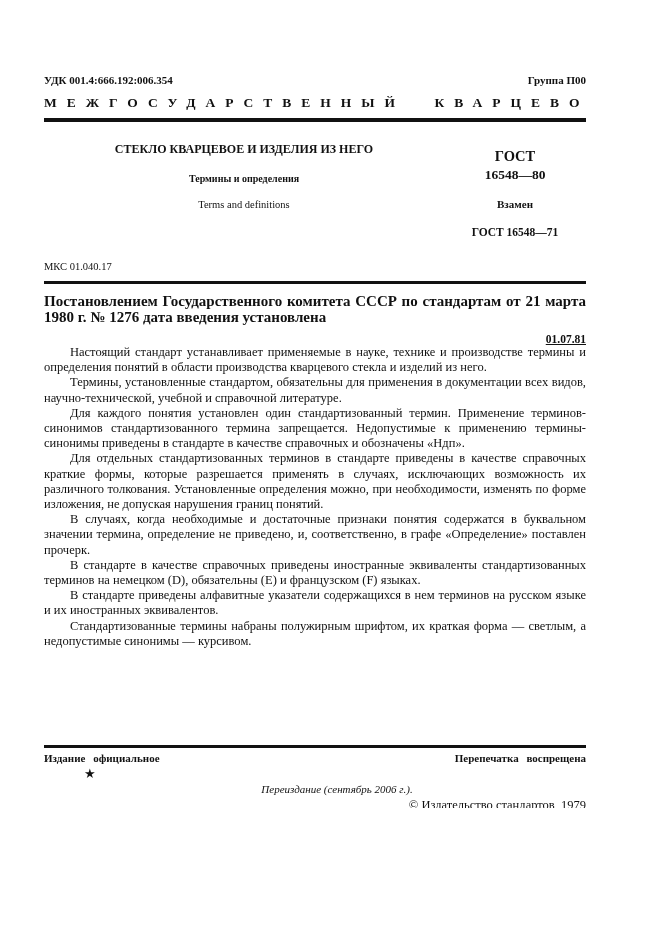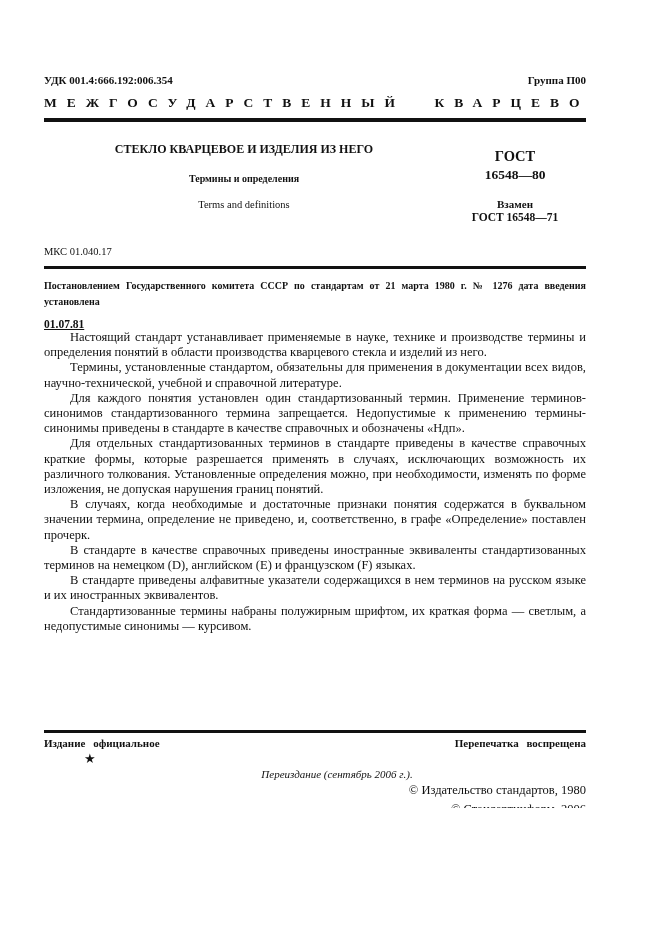"ГОСТ 16548—71" .replaces-number { margin-top: 1px -> 16px }
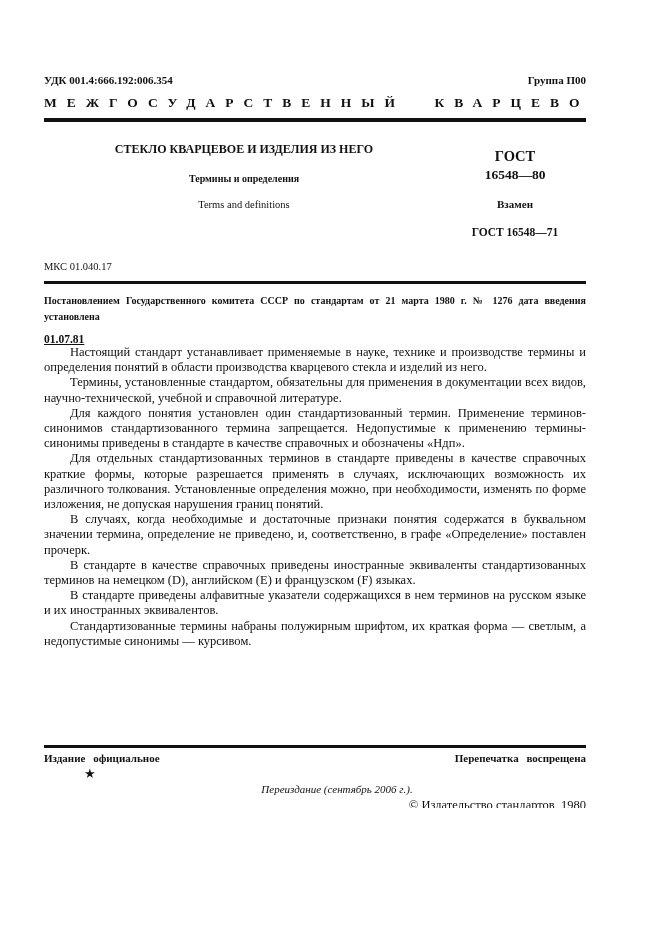"Постановлением Государственного комитета" .decree { font-size: 10px -> 15px }
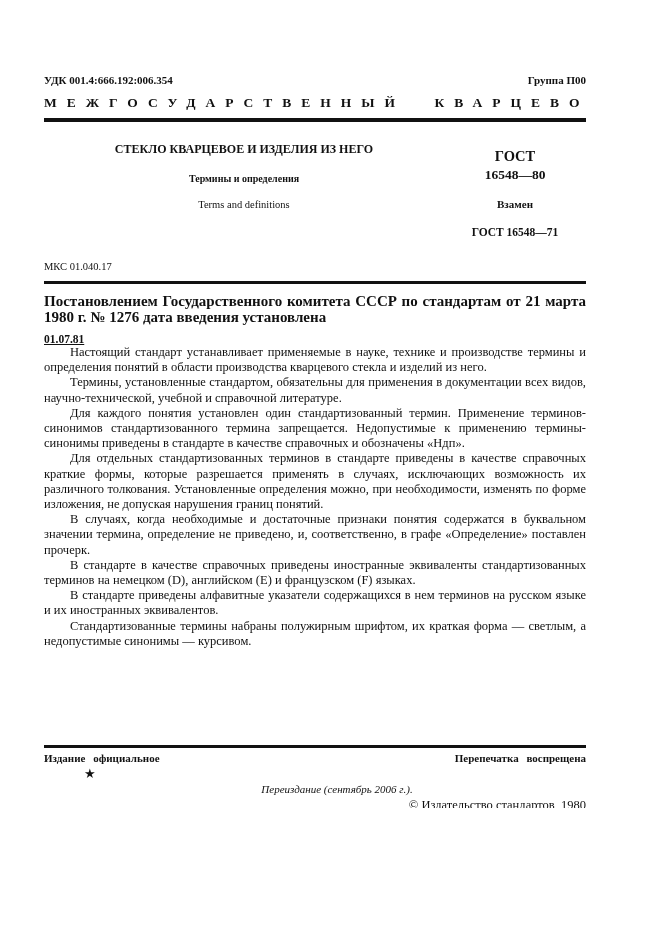"01.07.81" .effective-date { text-align: none -> right }
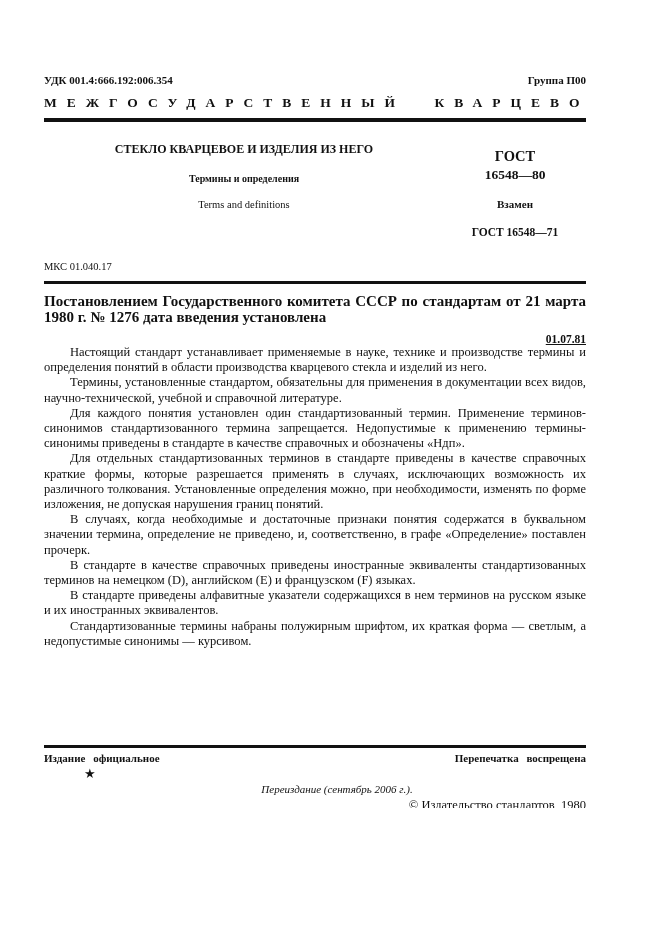"В стандарте в качестве справочных" p { text: английском -> обязательны }
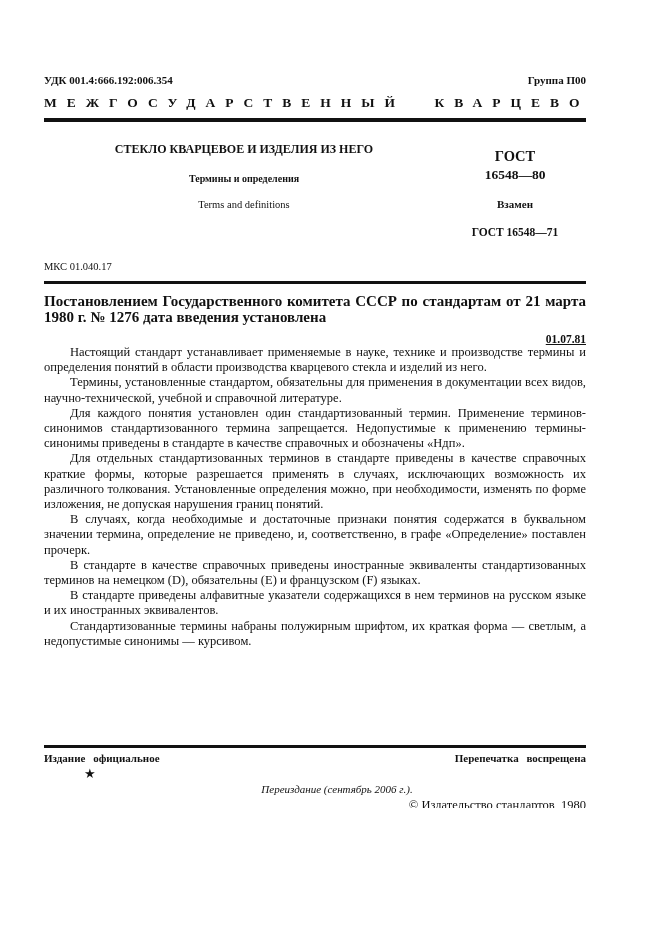"© Издательство стандартов, 1980" div { text: 1980 -> 1979 }
